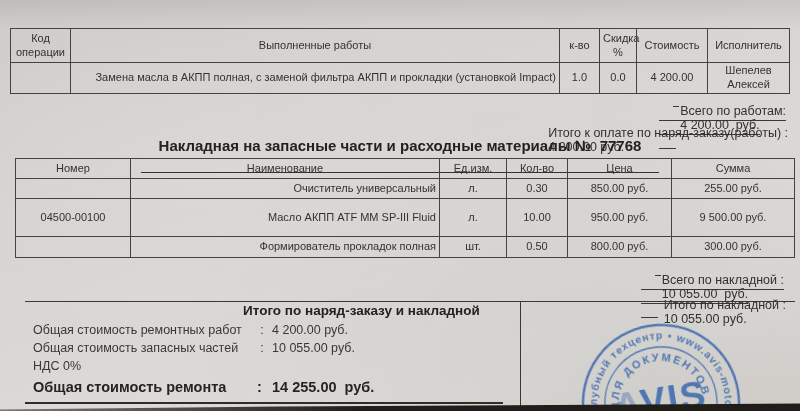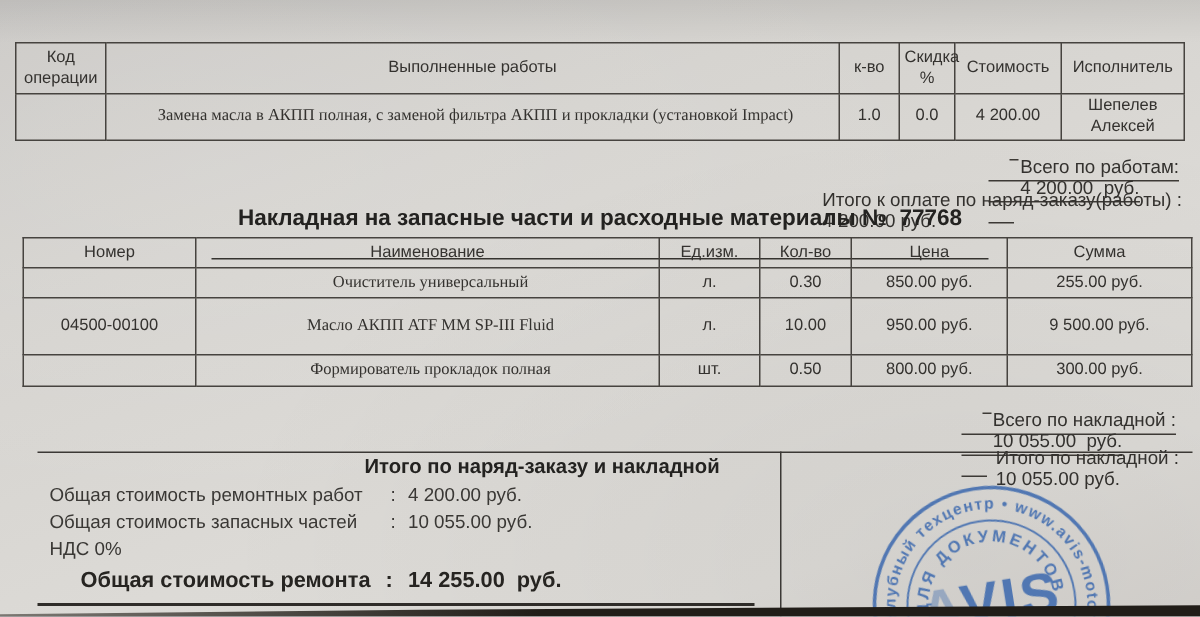"Замена масла в АКПП полная," .t td.lft { font-family: Liberation Serif, serif -> none; text-align: center -> right }
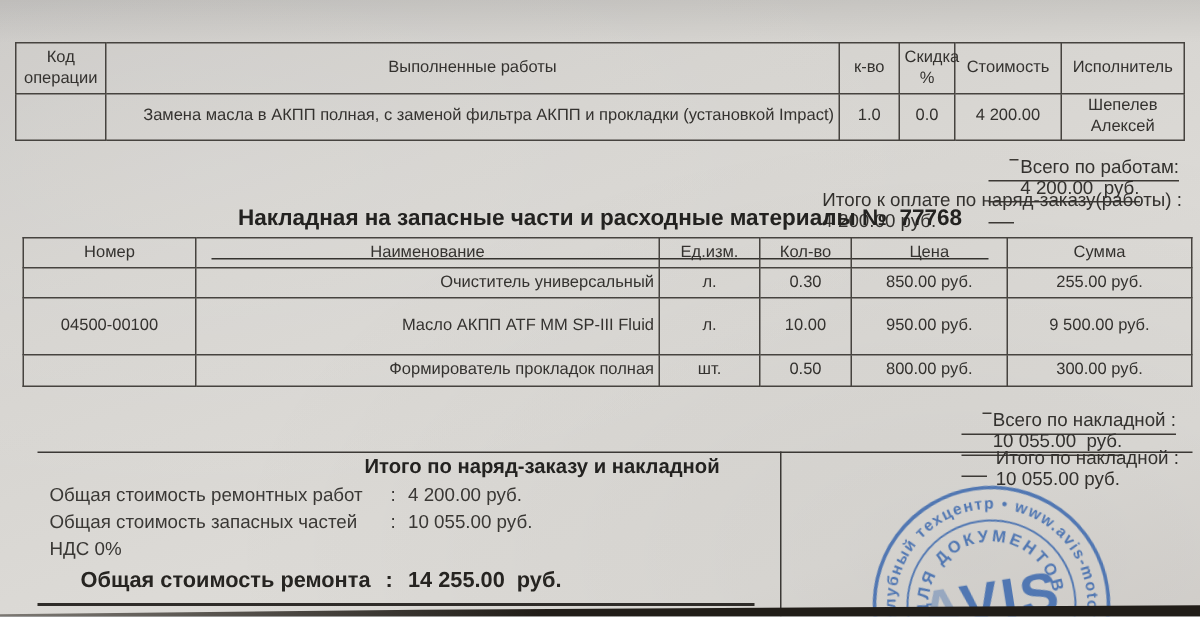"Общая стоимость ремонта" .sumrow.grand .lbl { text-align: right -> none }
